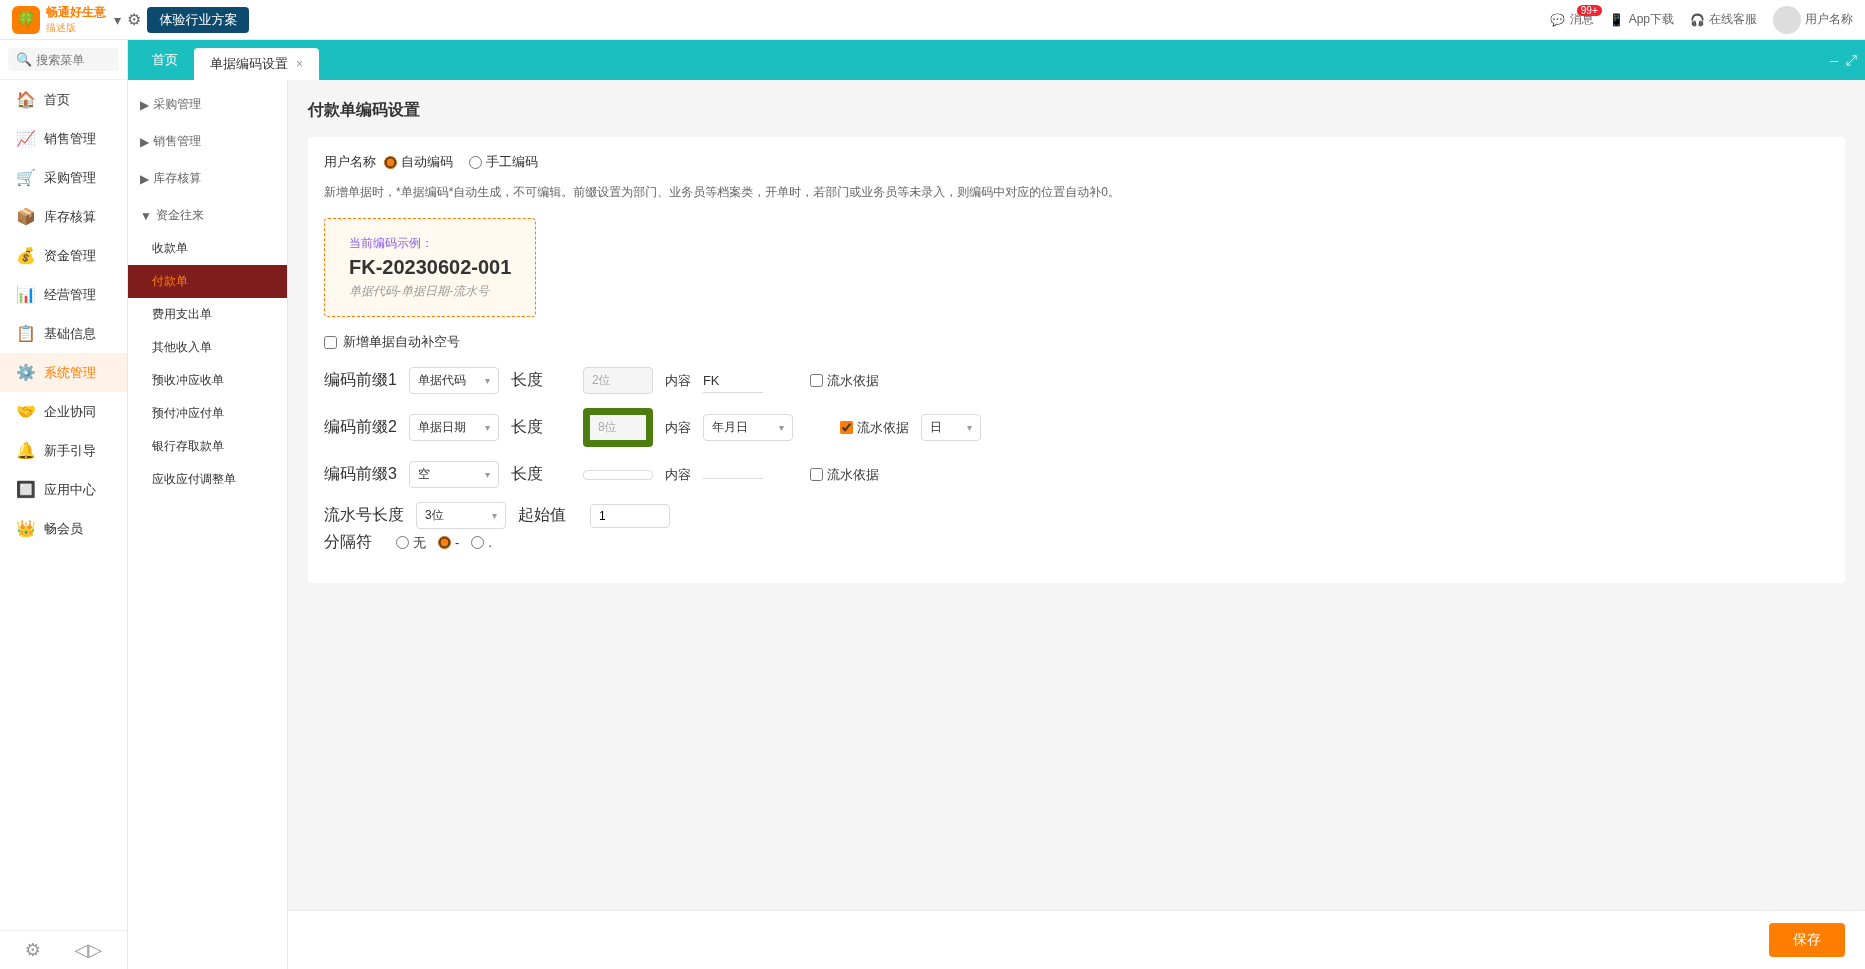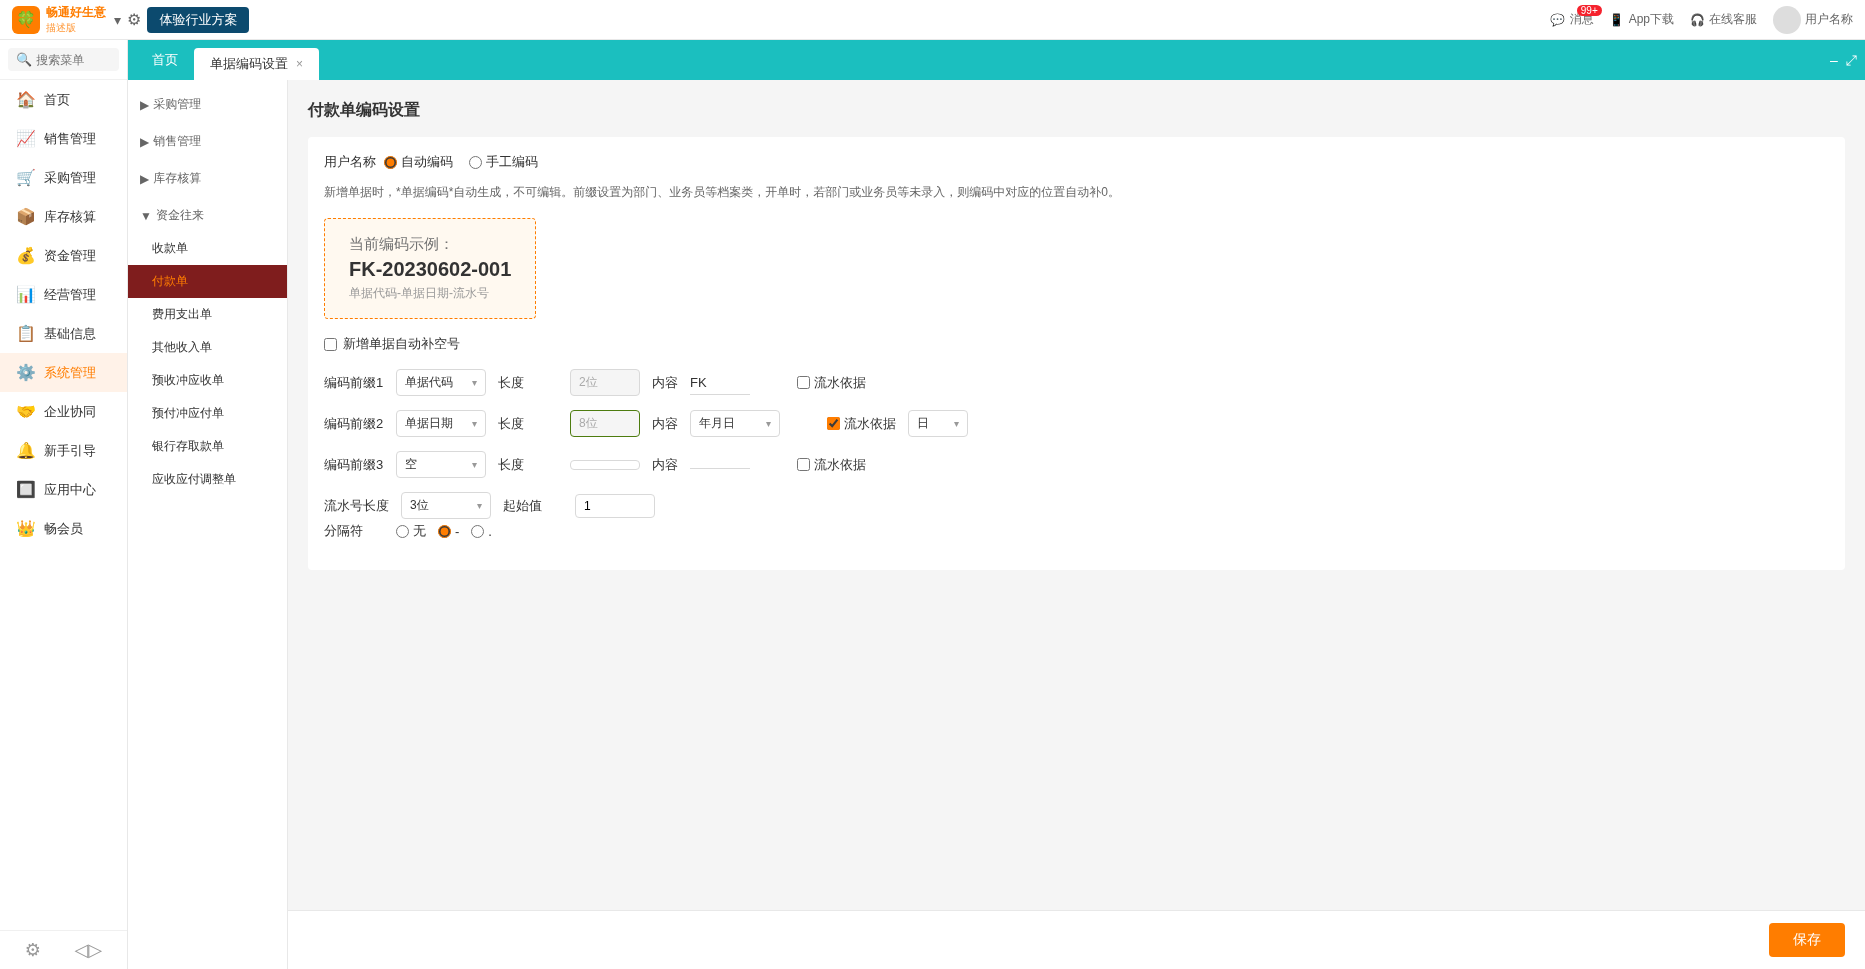"当前编码示例：" div { color: #737373 -> #8b5cf6; font-size: 15px -> 12px }
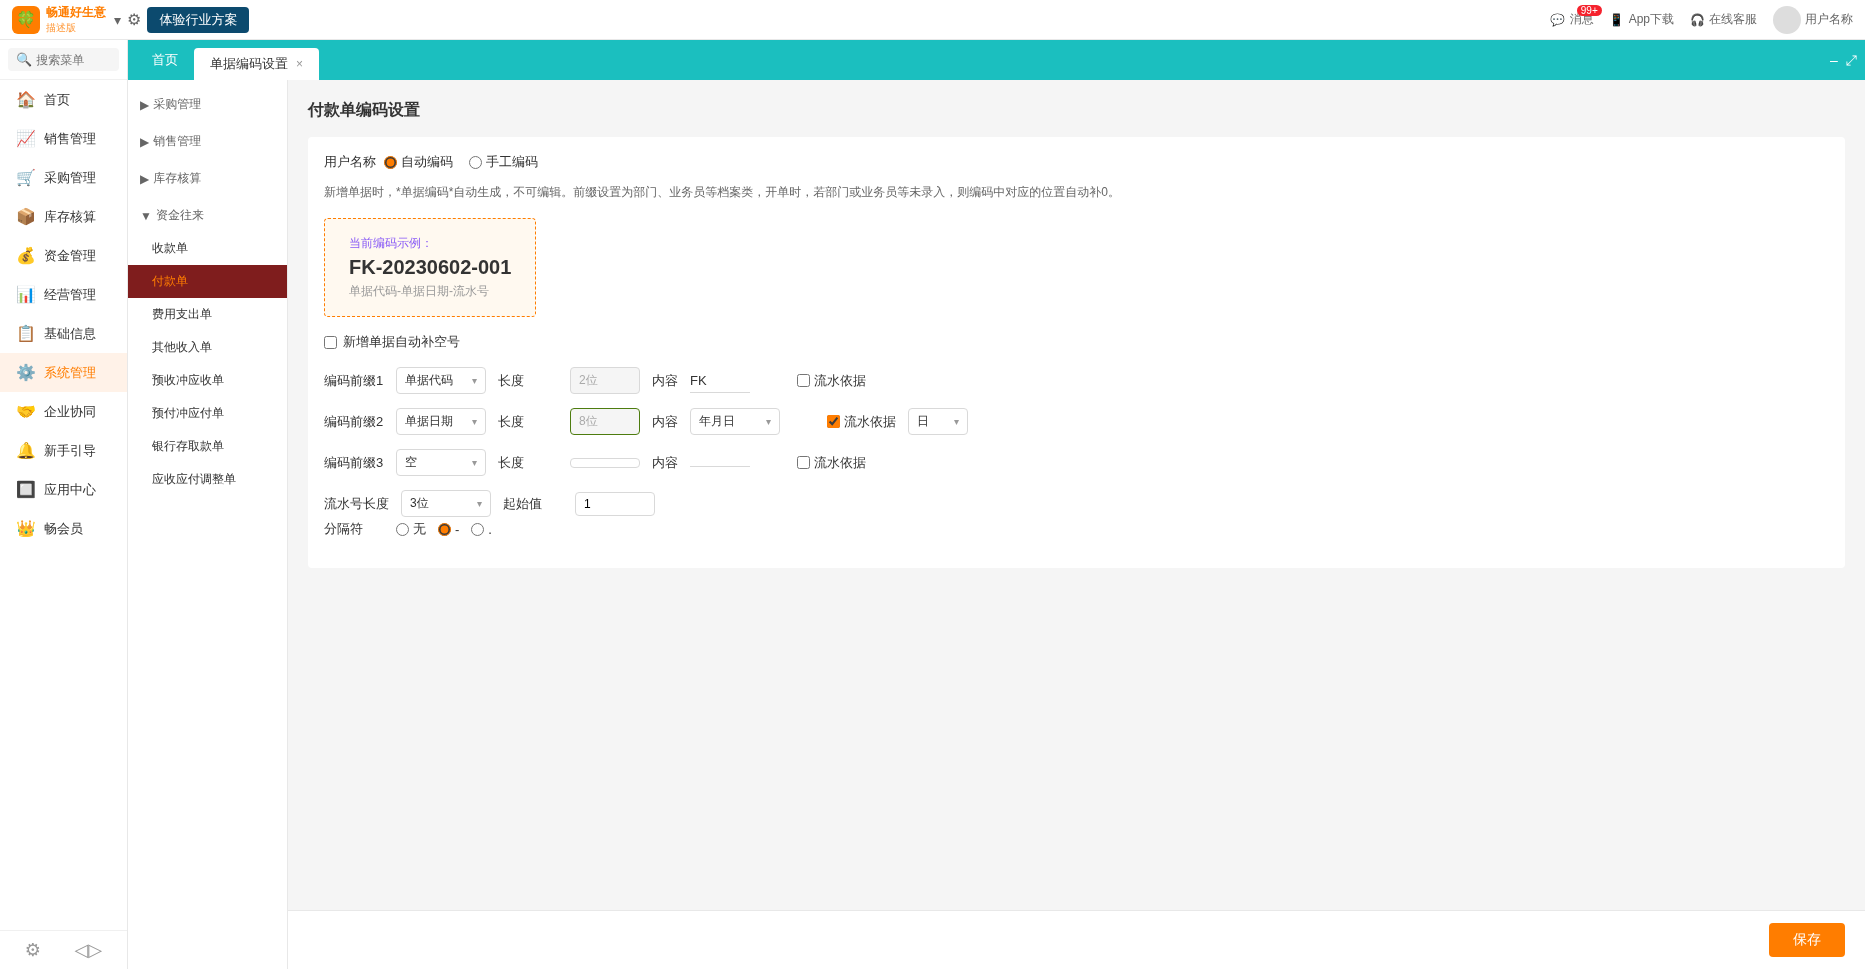"单据代码-单据日期-流水号" .code-example-desc { font-style: none -> italic }
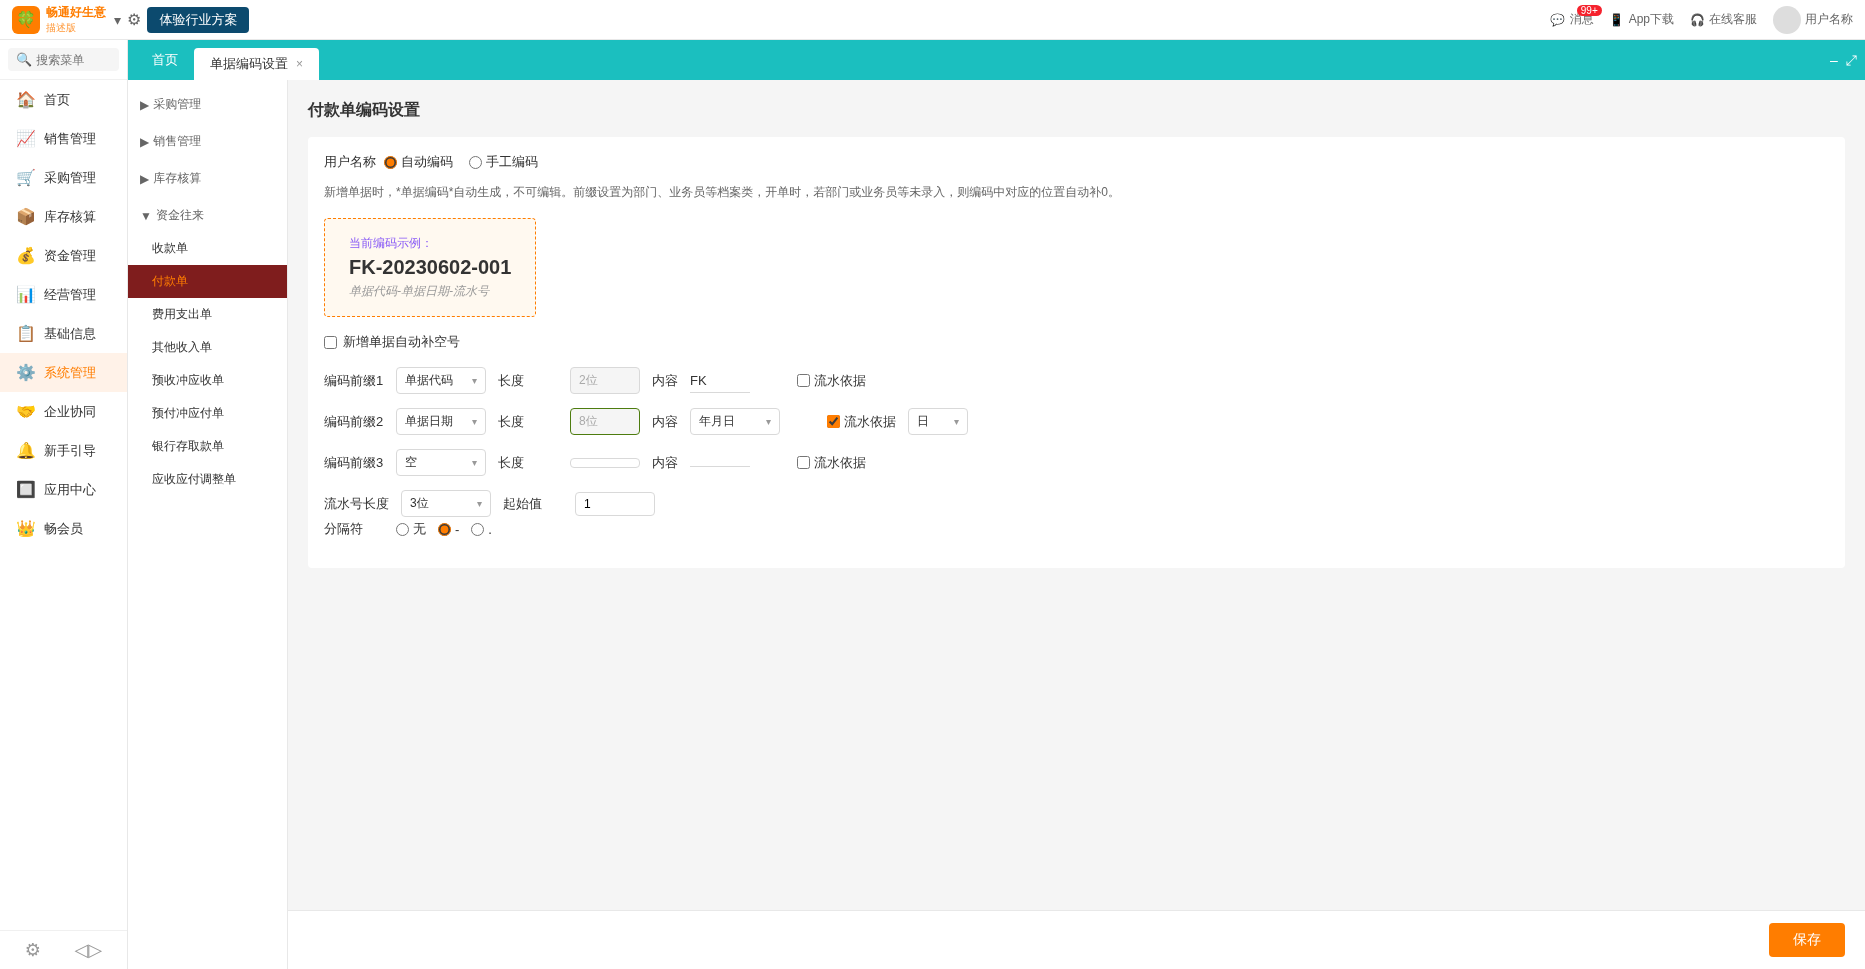"编码前缀1" .settings-label { font-size: 13px -> 16px }
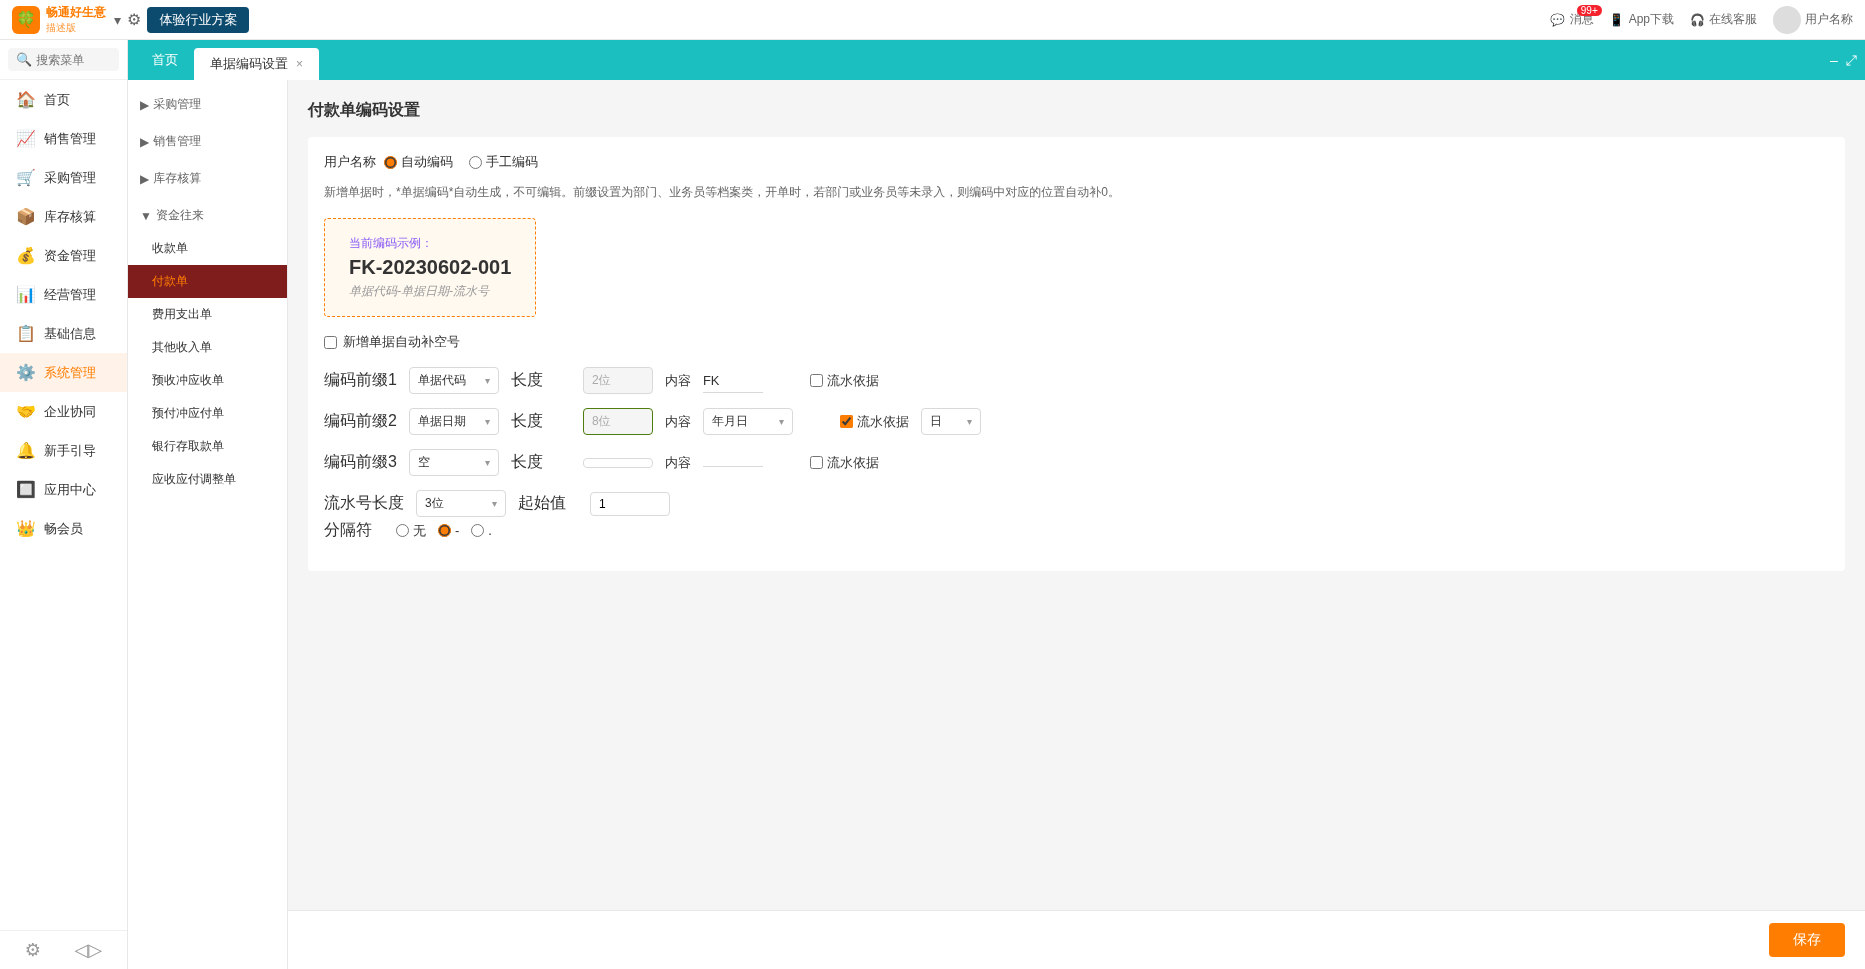"8位" div { border: 1px solid #4d7c0f -> 7px solid #4d7c0f }
